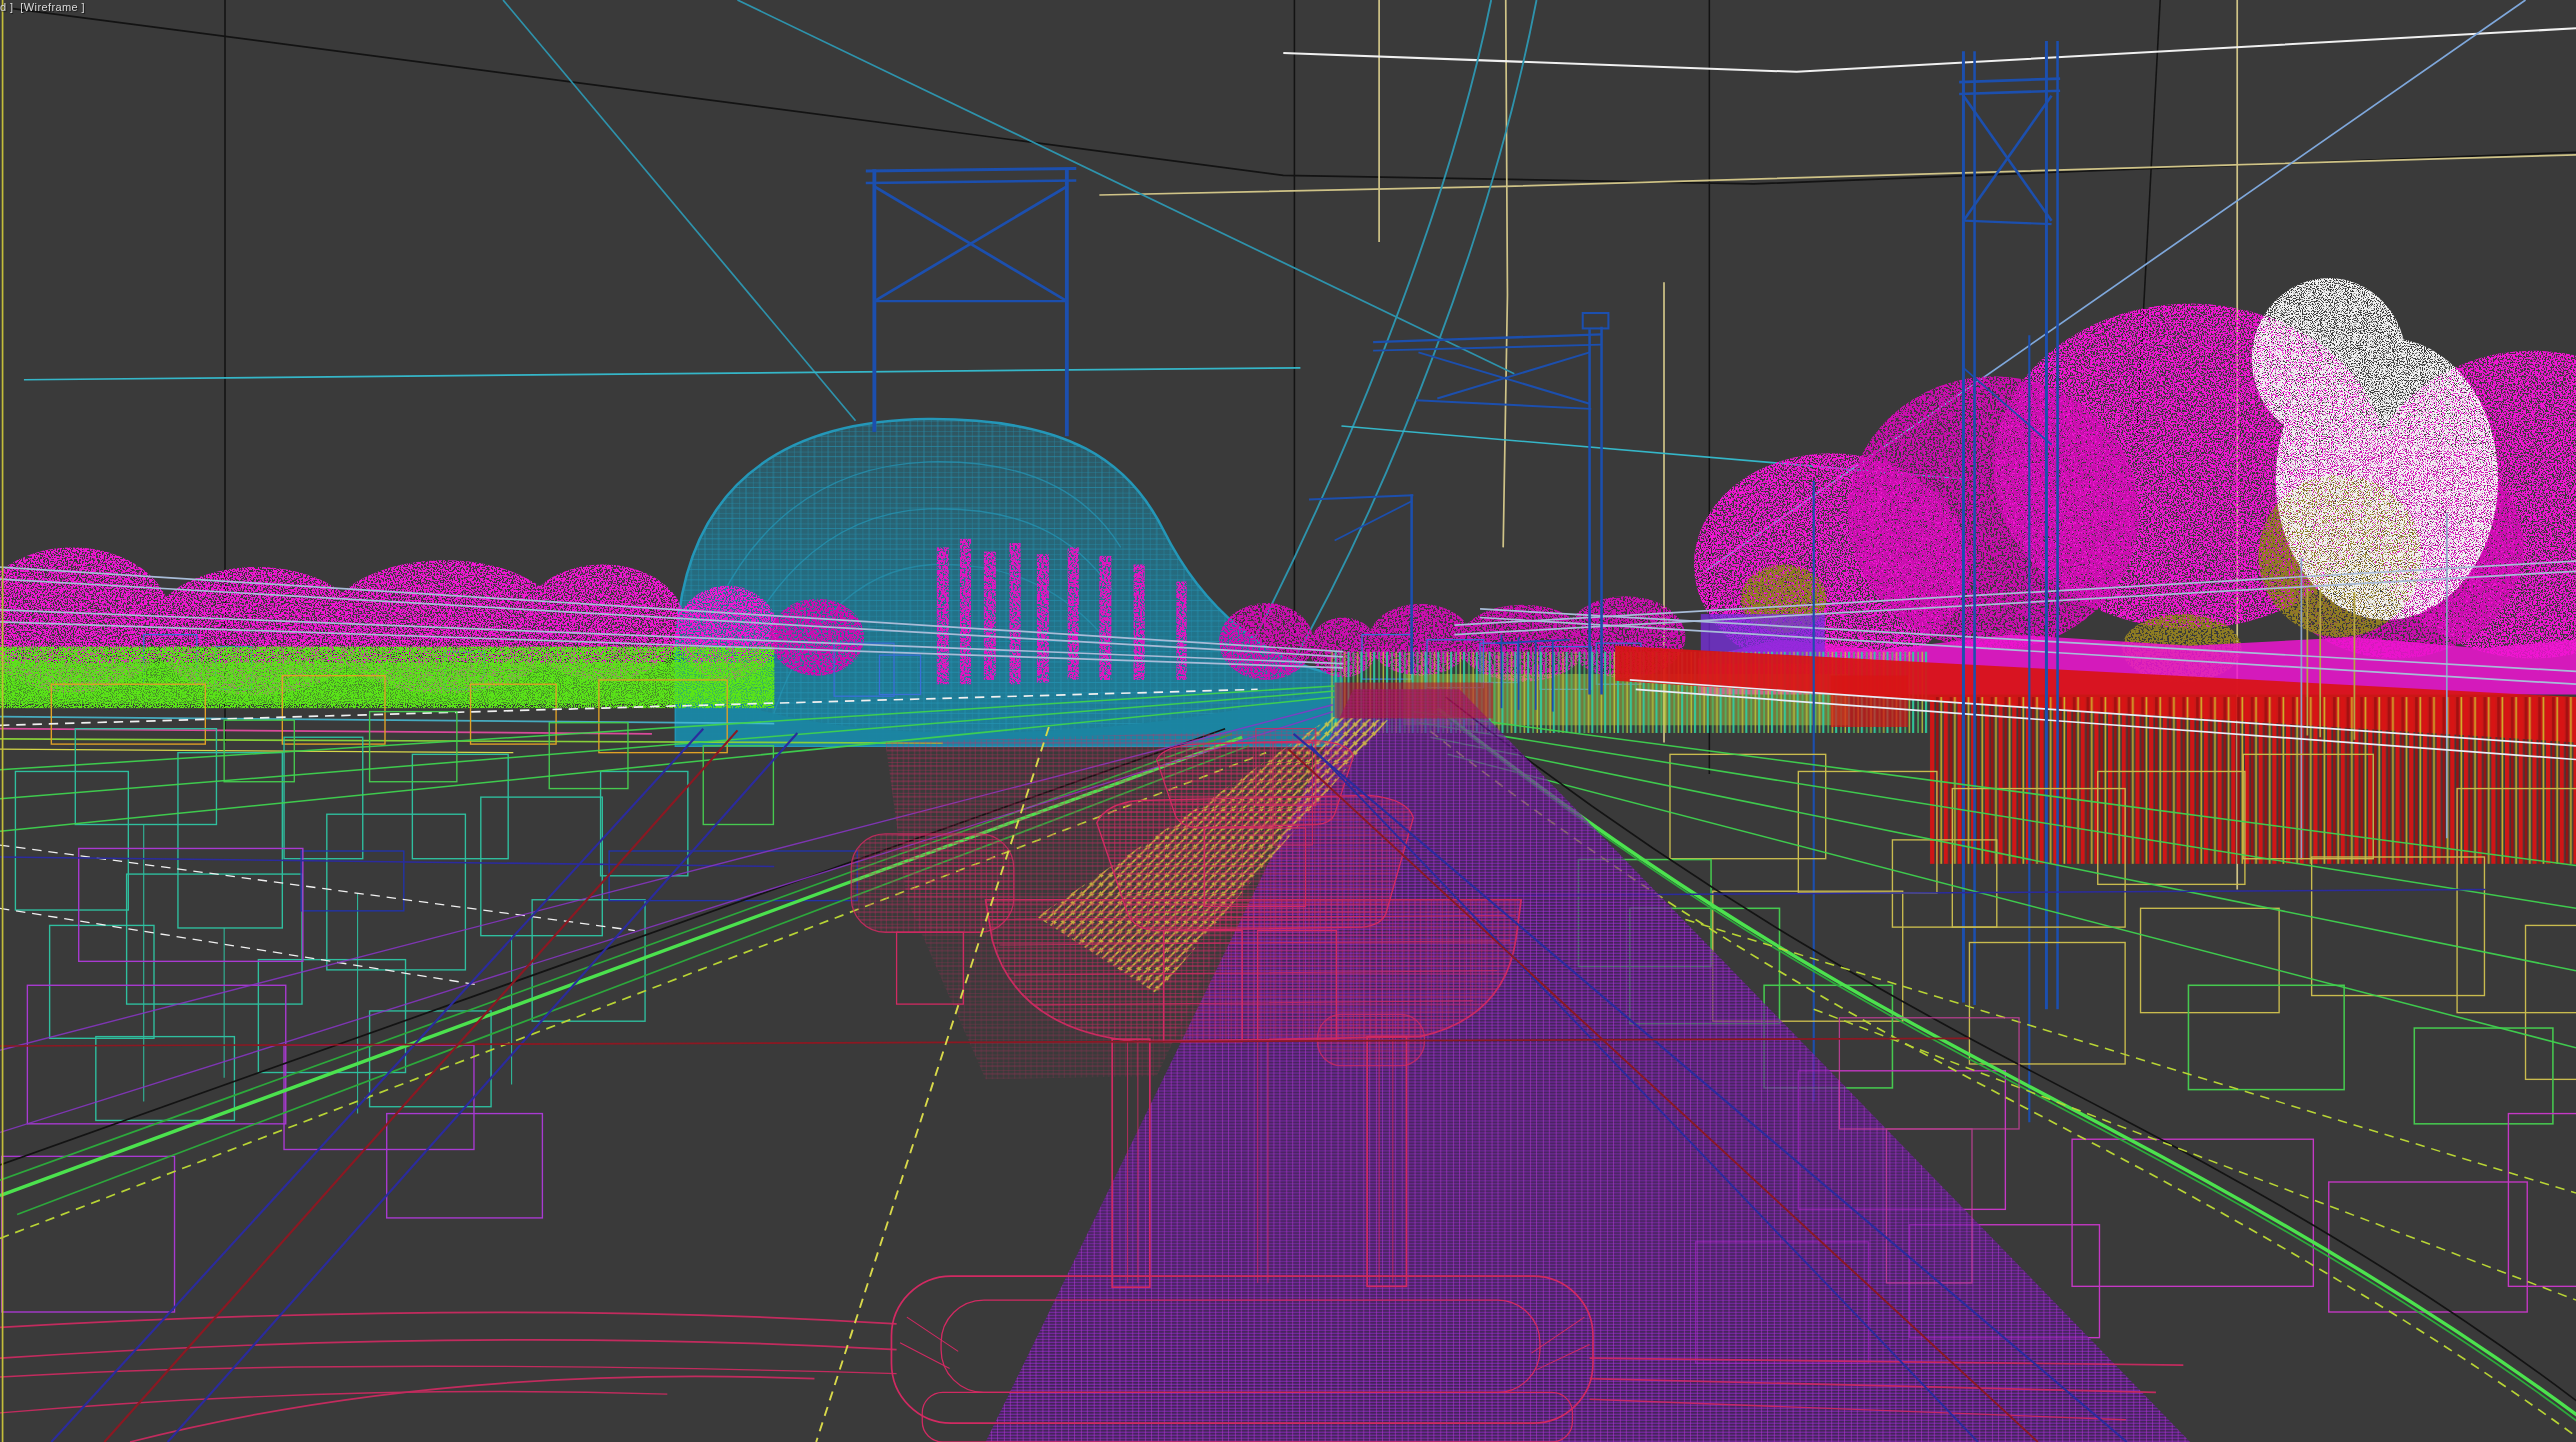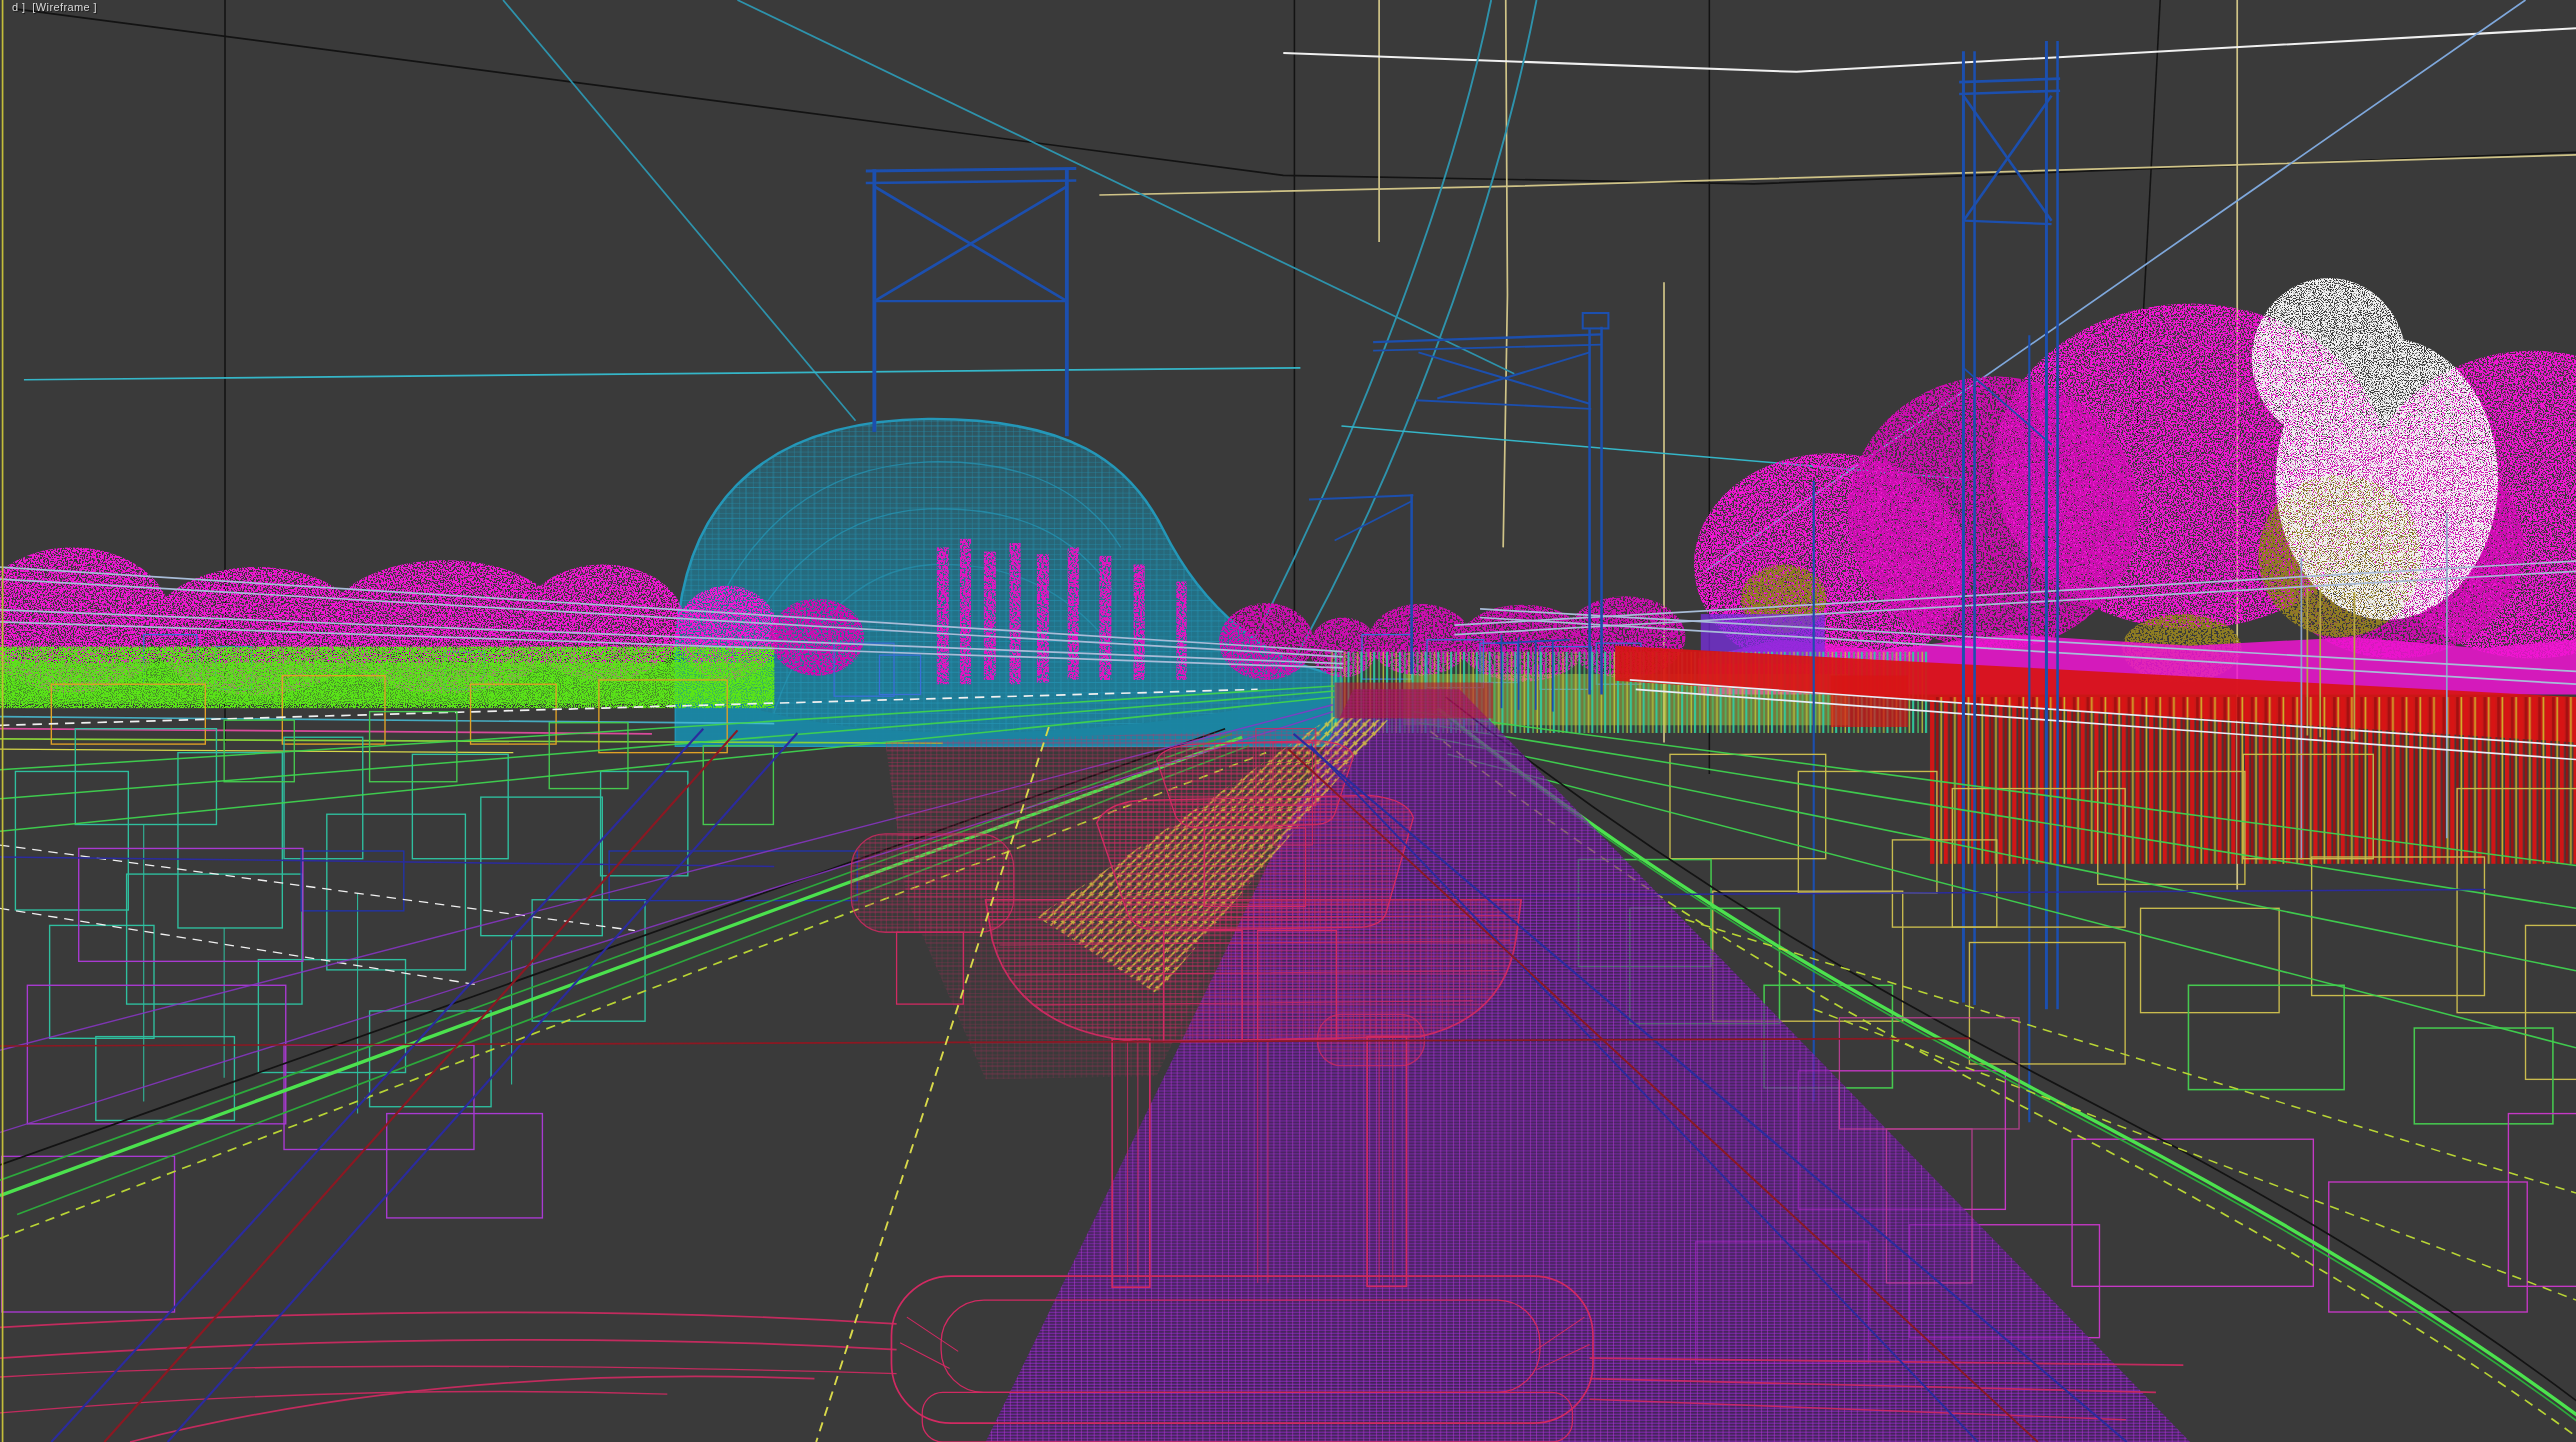"d ] [Wireframe ]" .vp-label { left: 12px -> 0 }
